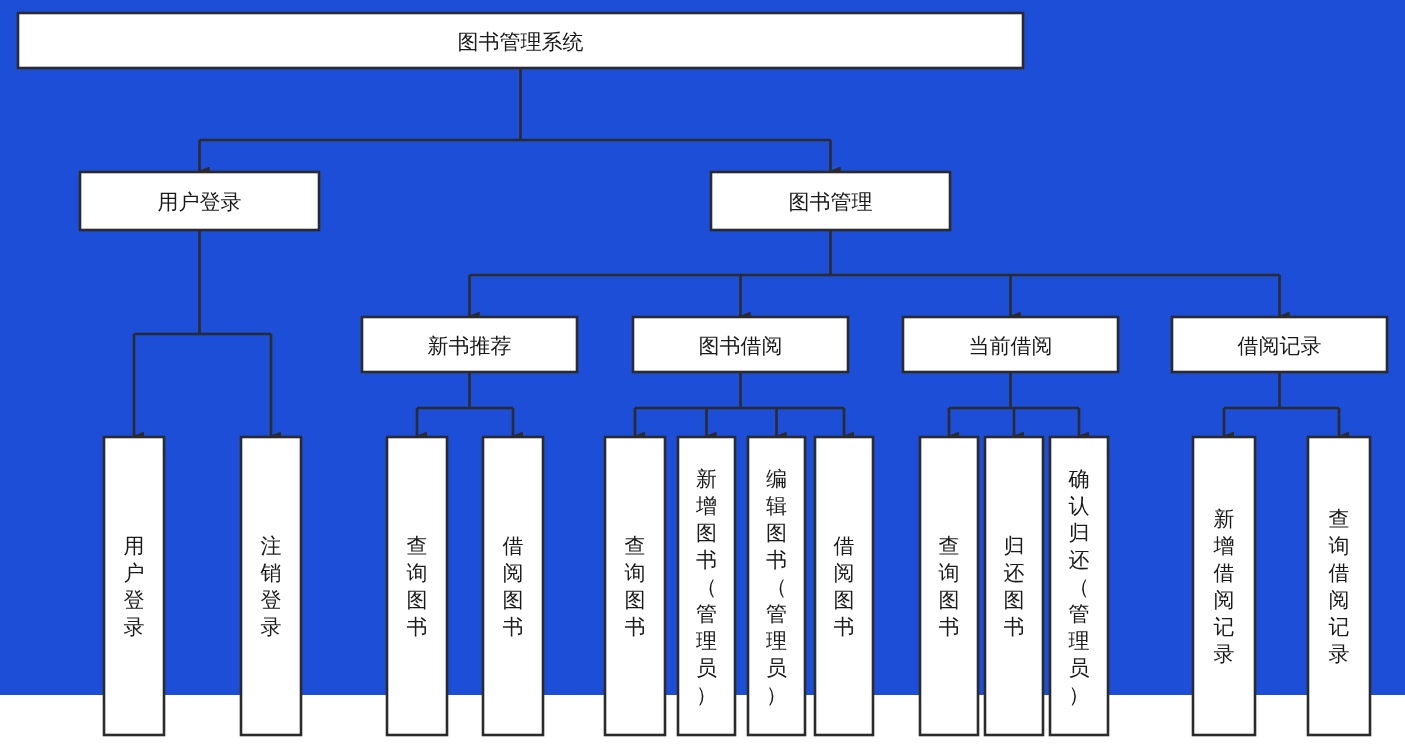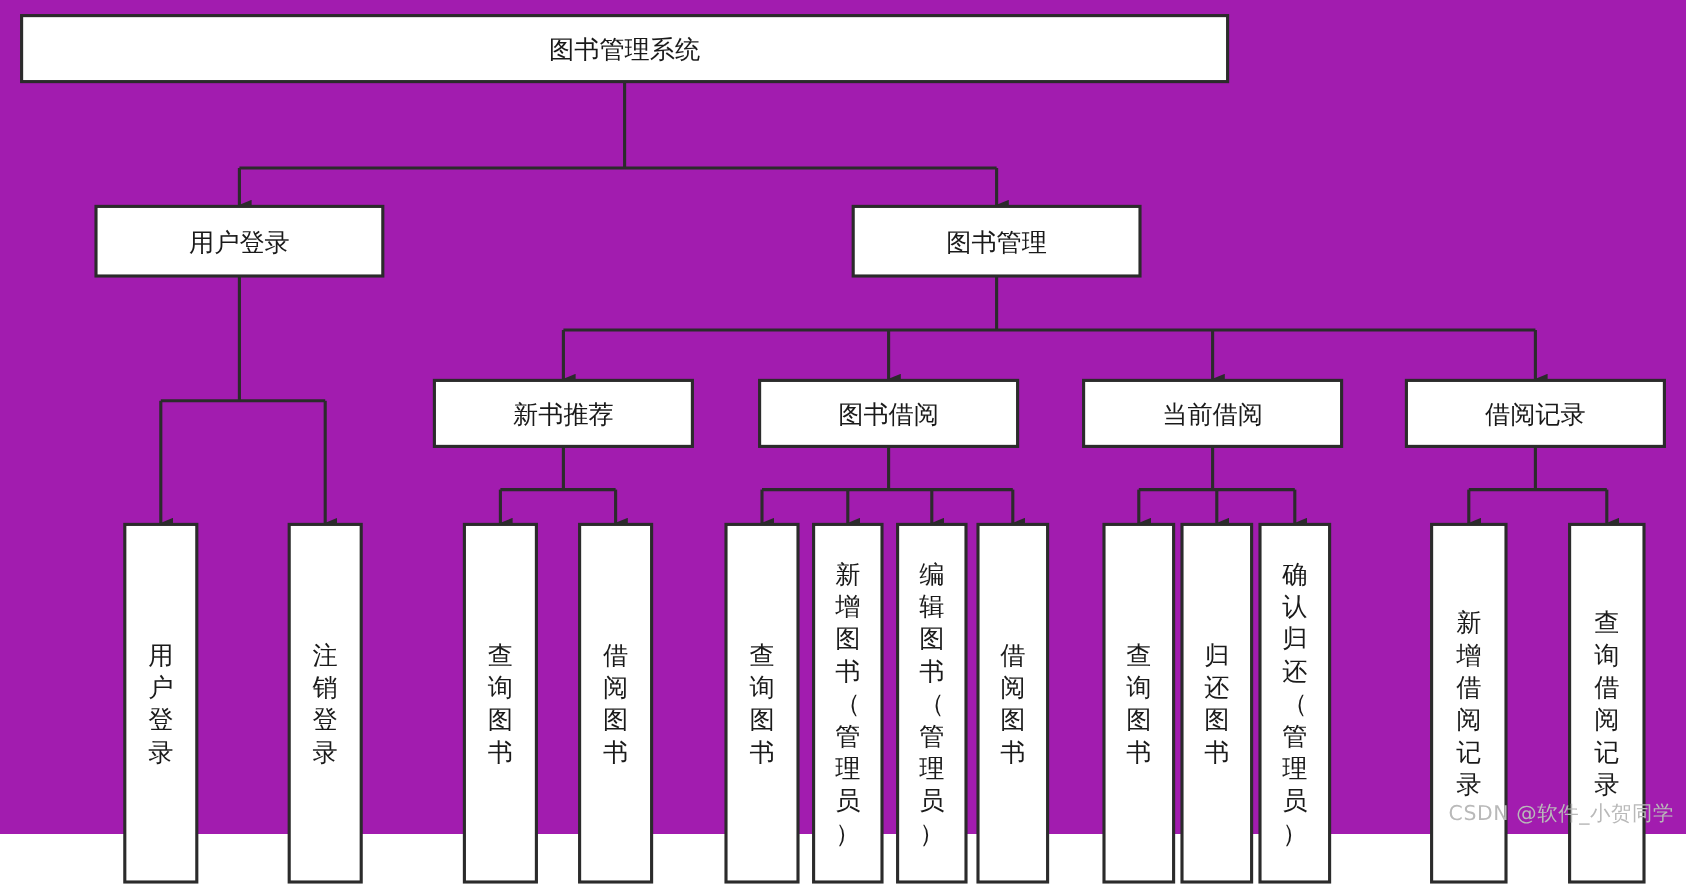"图书管理系统" #diagram-root { background: #a21caf -> #1d4ed8 }
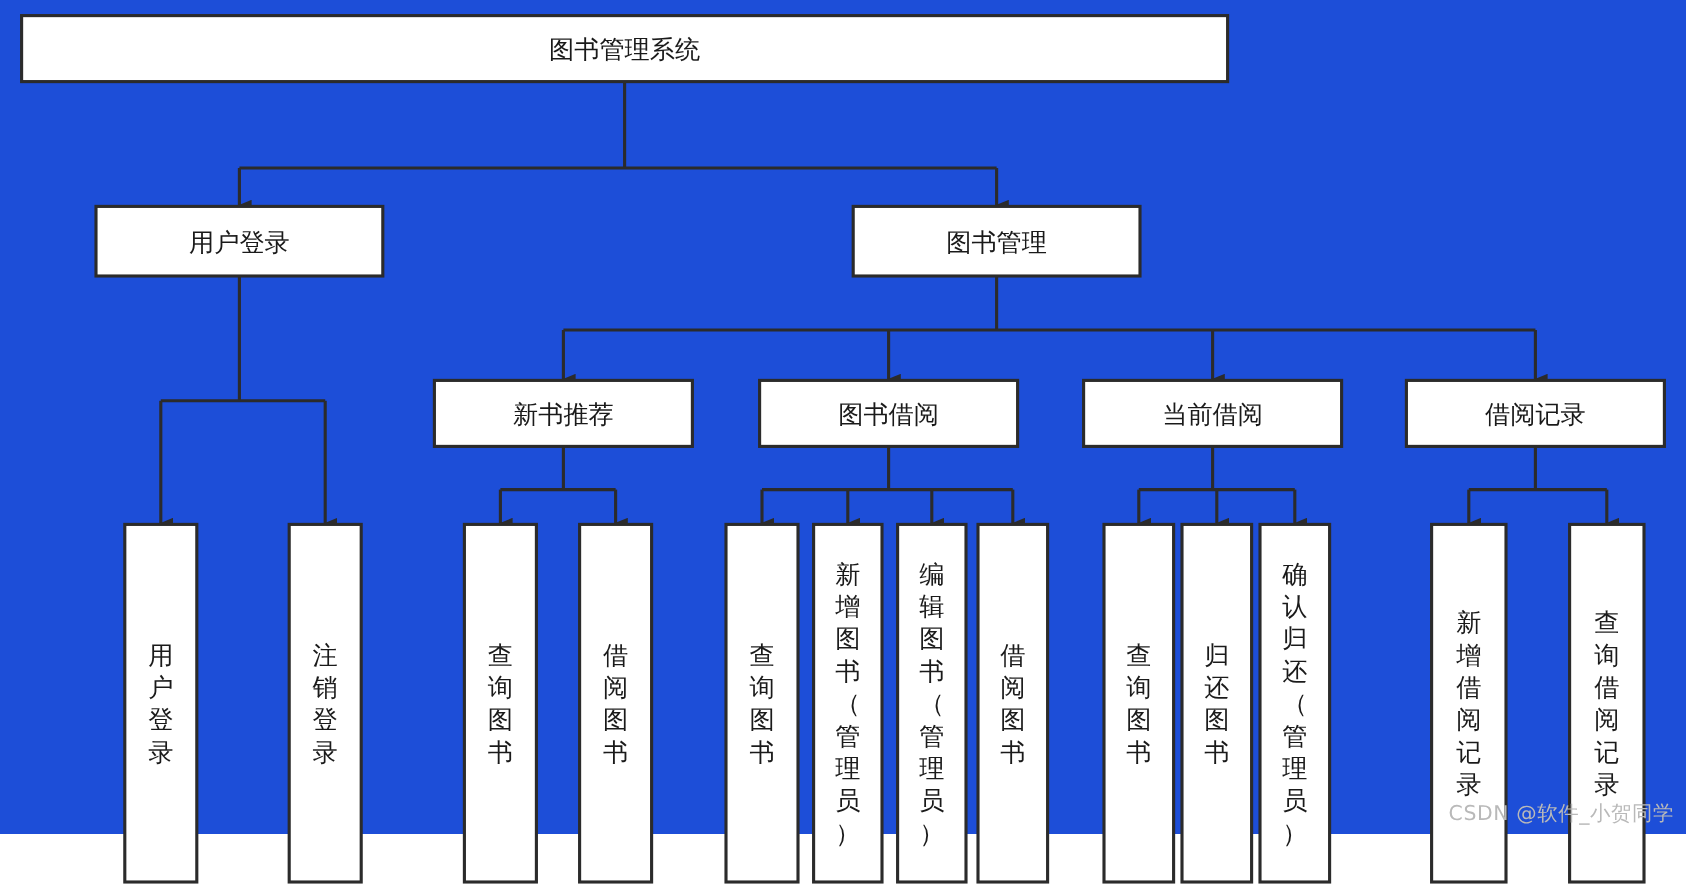"CSDN @软件_小贺同学" div.watermark-text { html: <div>CSDN @软件_小贺同学</div> -> none }
